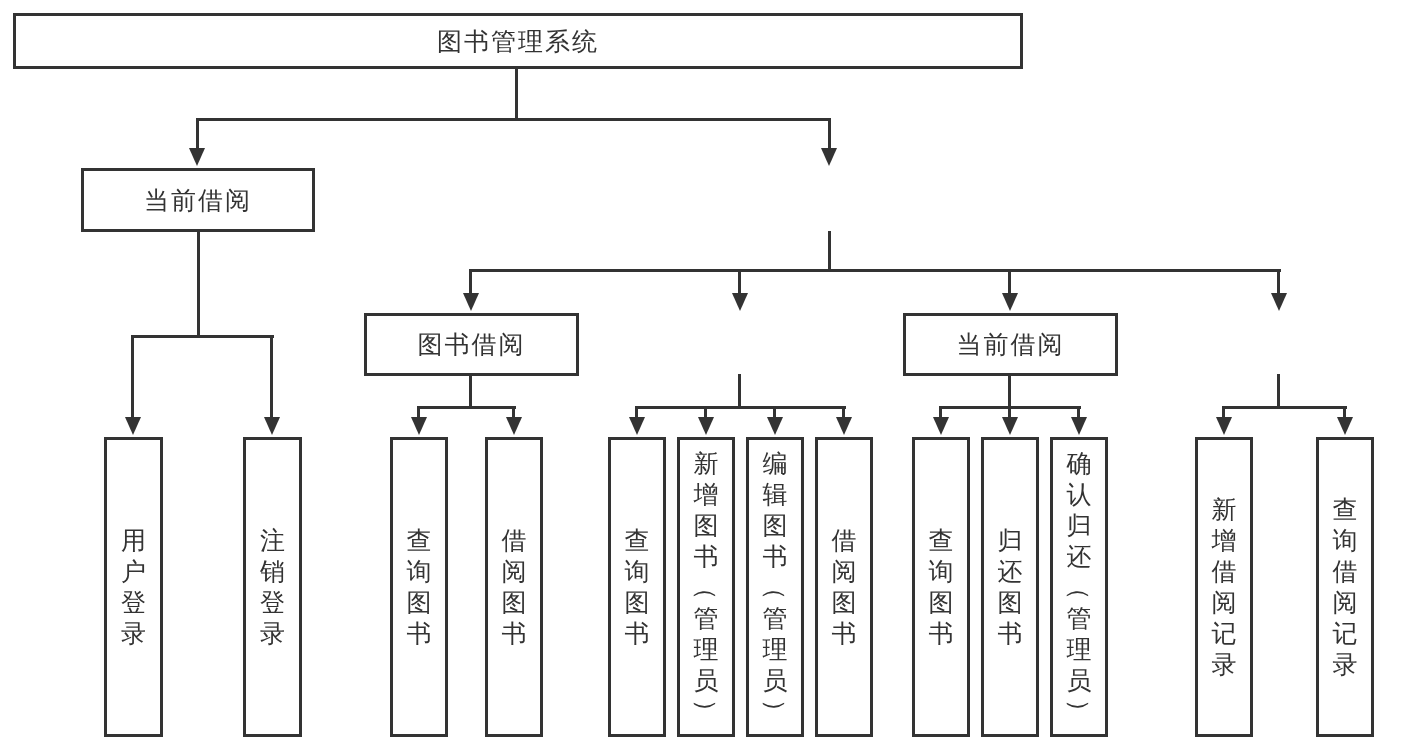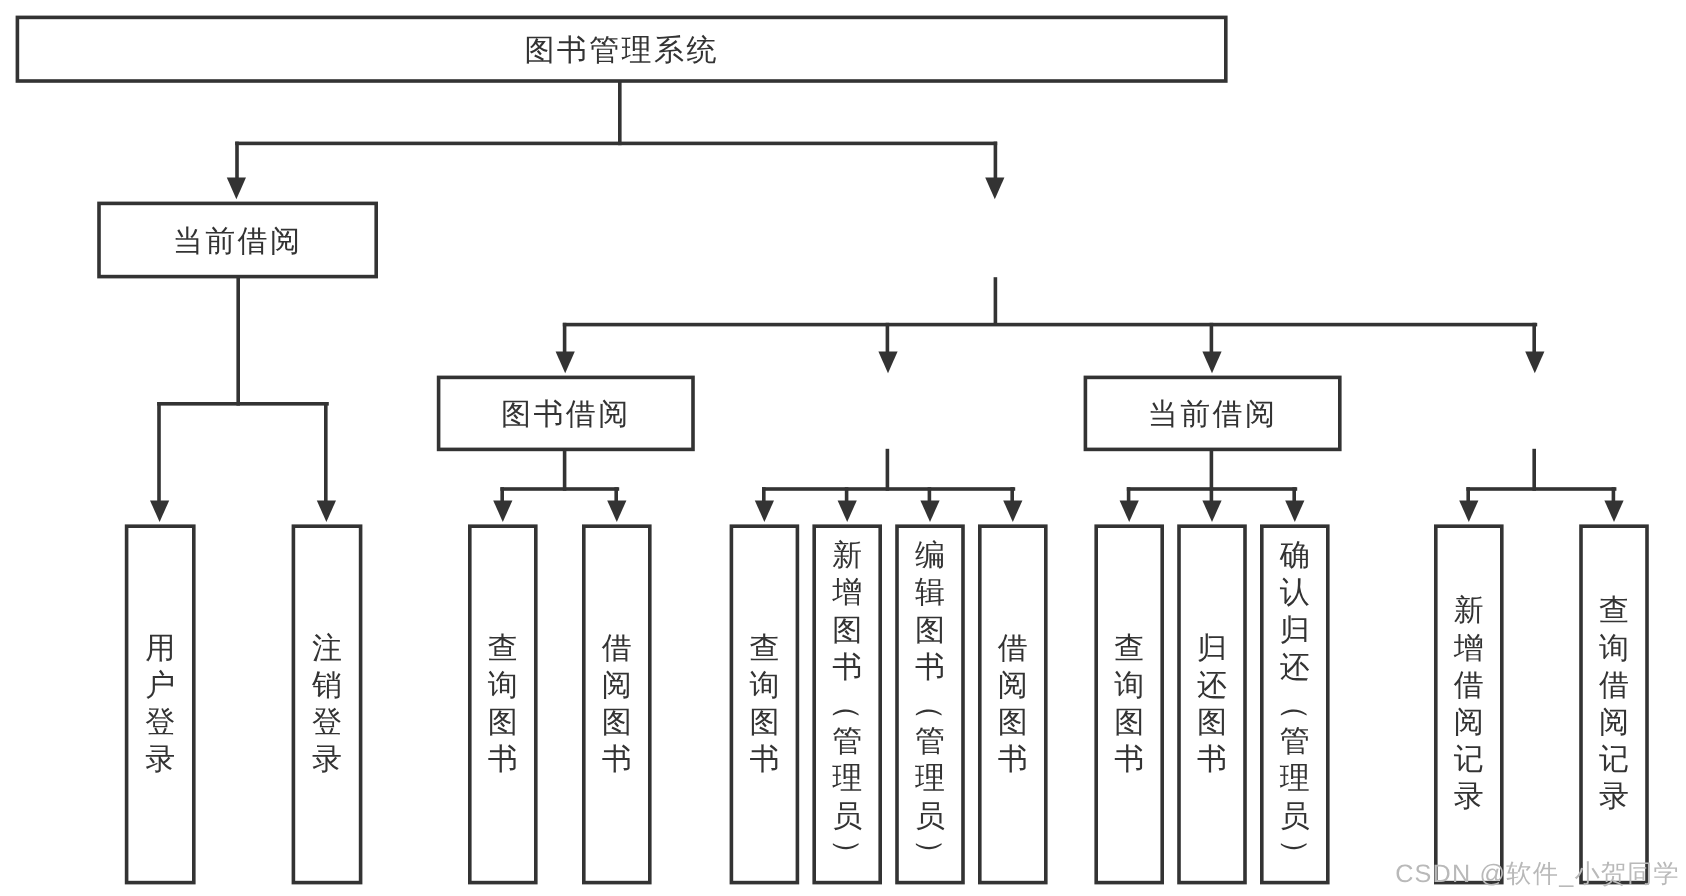"CSDN @软件_小贺同学" div.watermark { html: <div>CSDN @软件_小贺同学</div> -> none }
